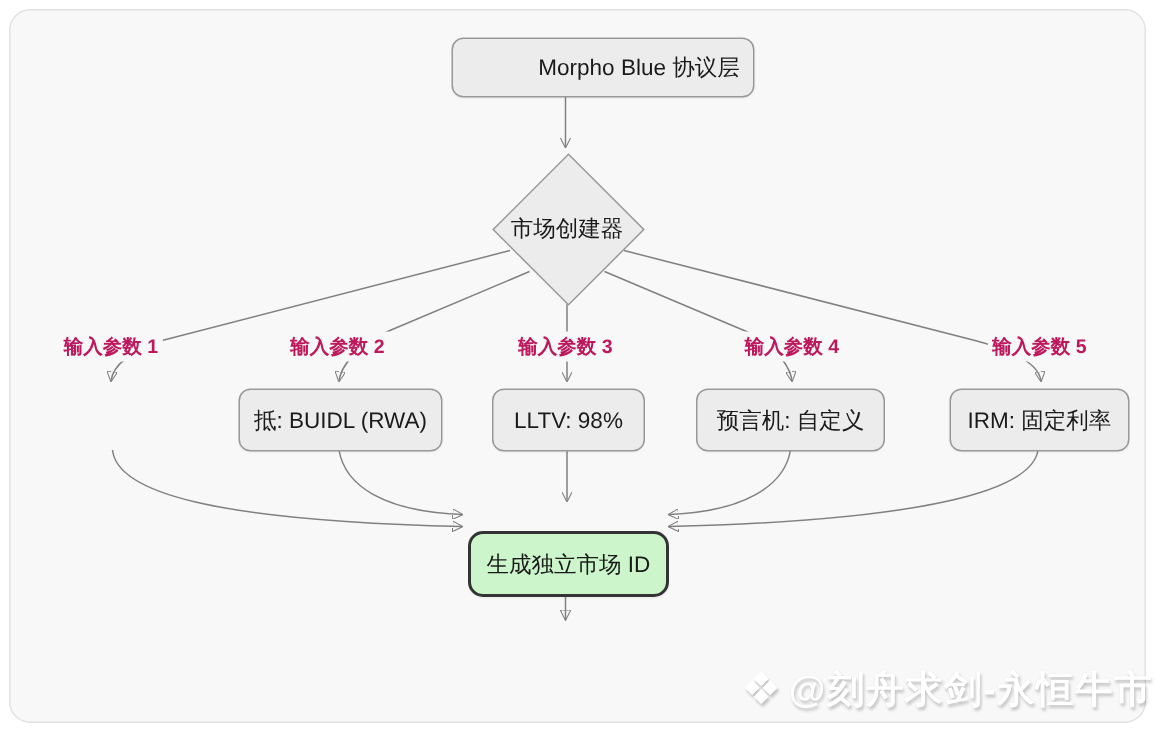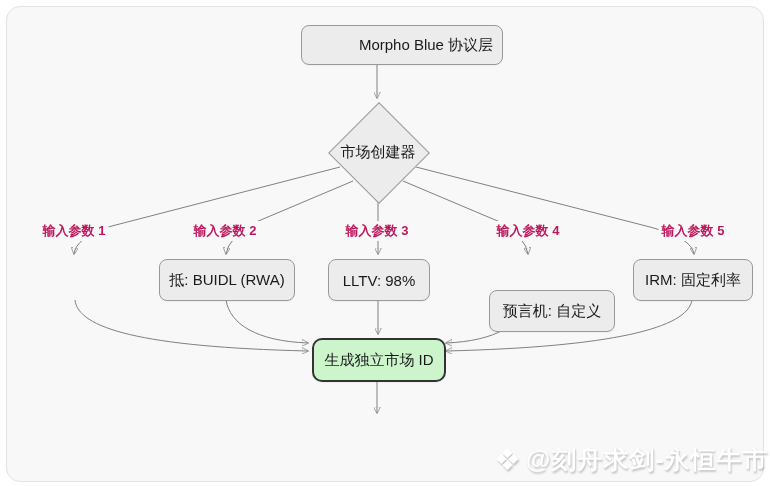"预言机: 自定义" div.node { left: 489px -> 464px; margin-top: 31px -> none }
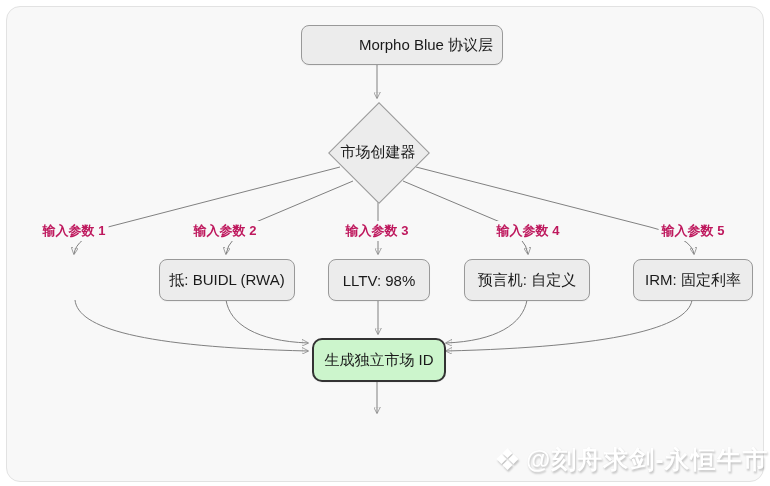"生成独立市场 ID" div.node { top: 338px -> 354px }
